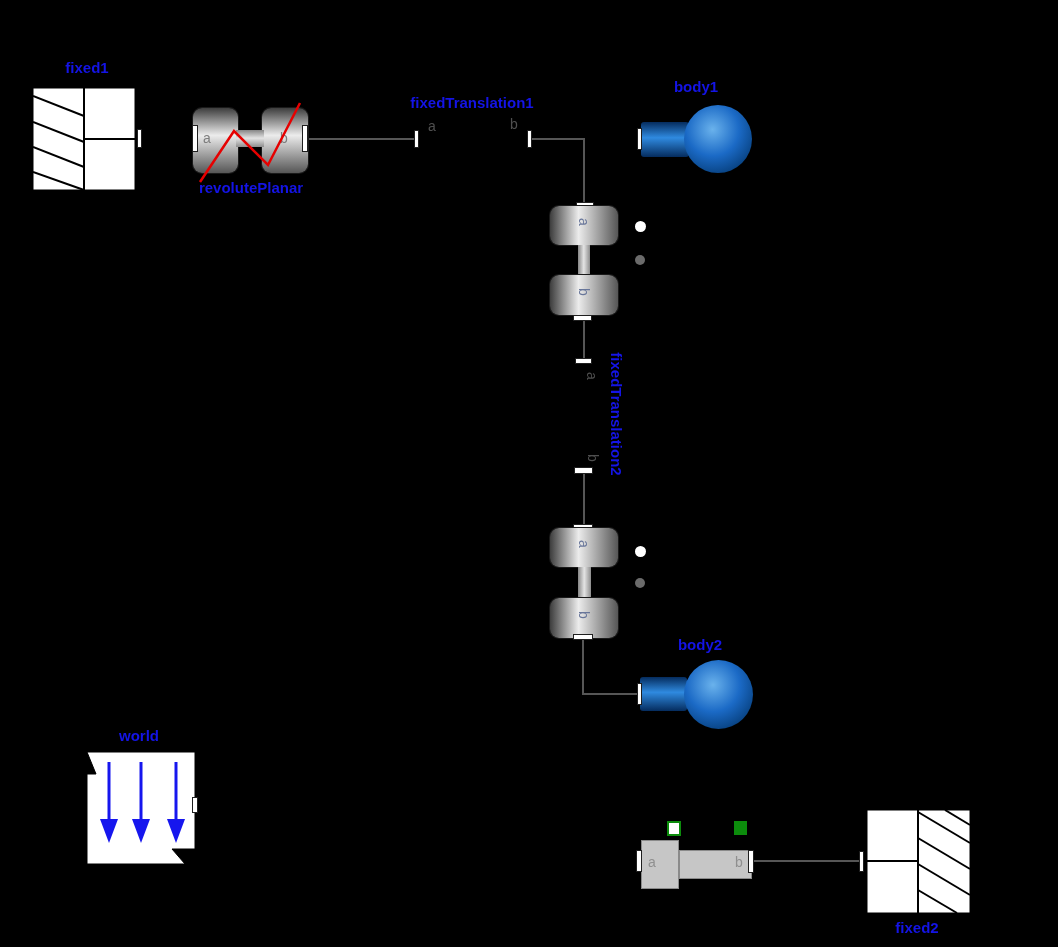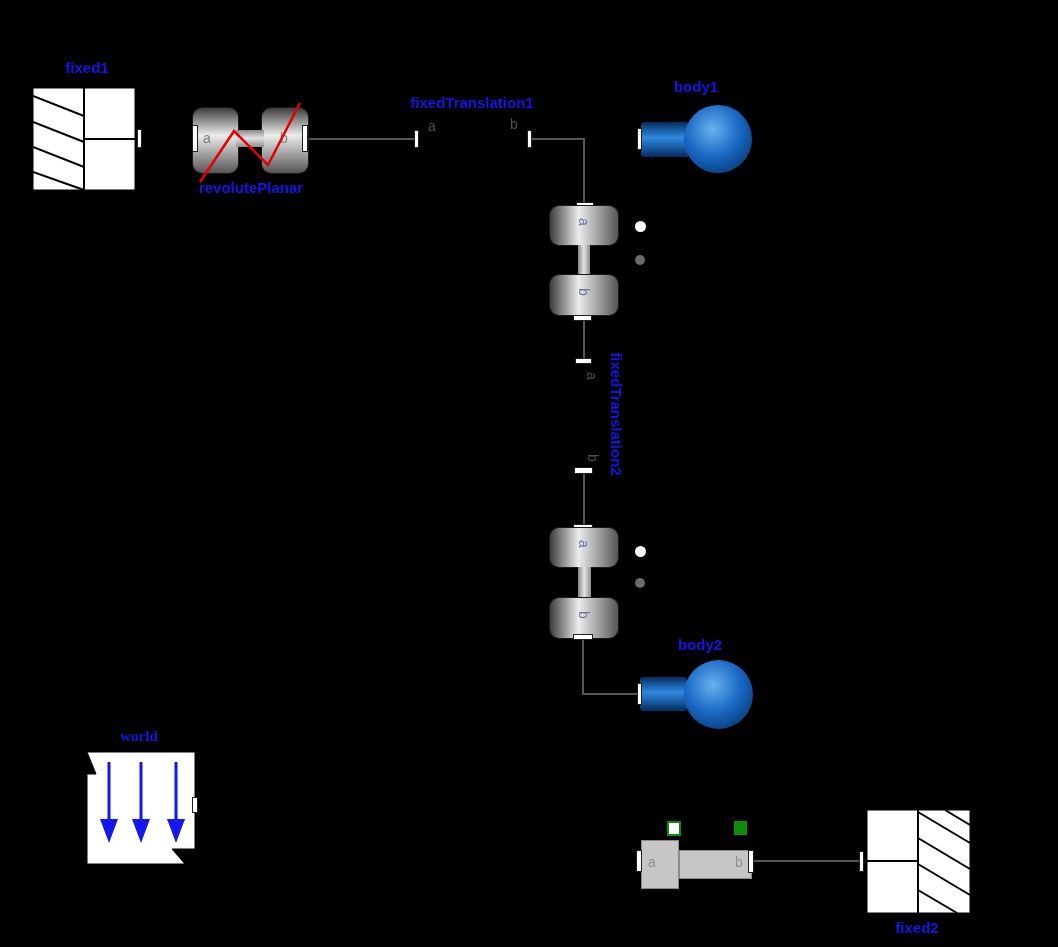"world" div.lbl { font-family: Liberation Serif, serif -> none }
